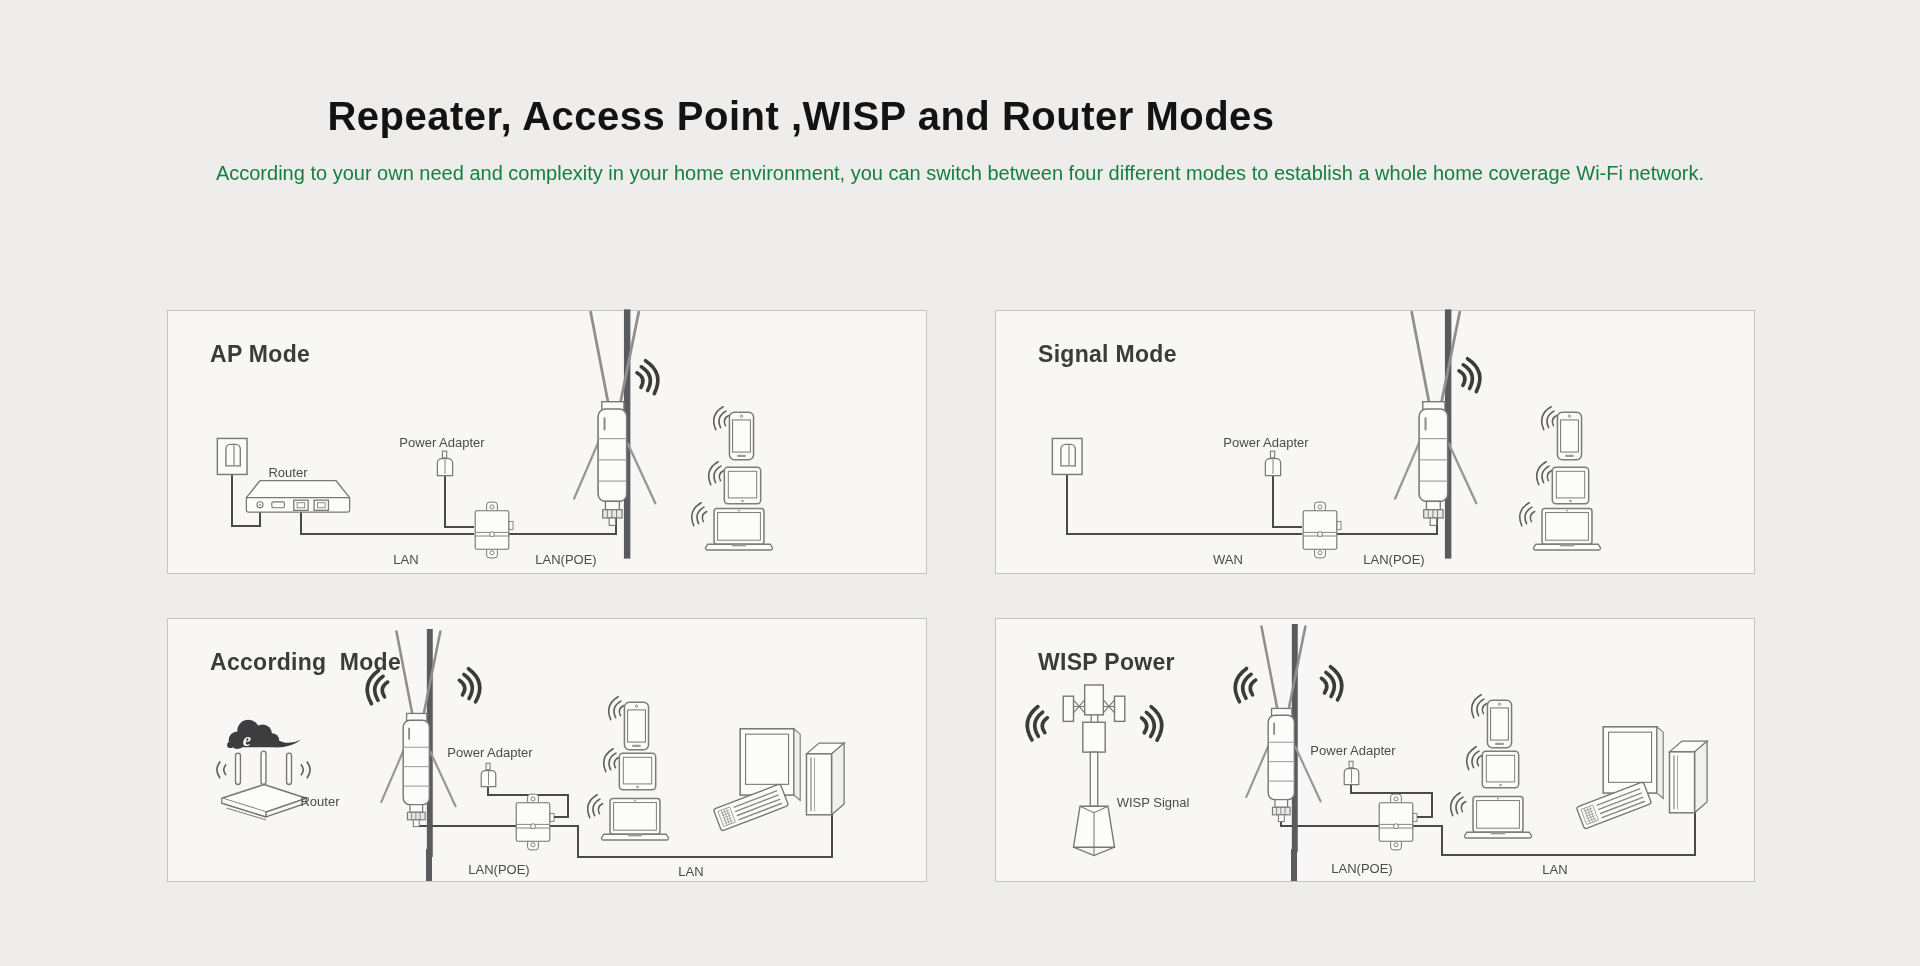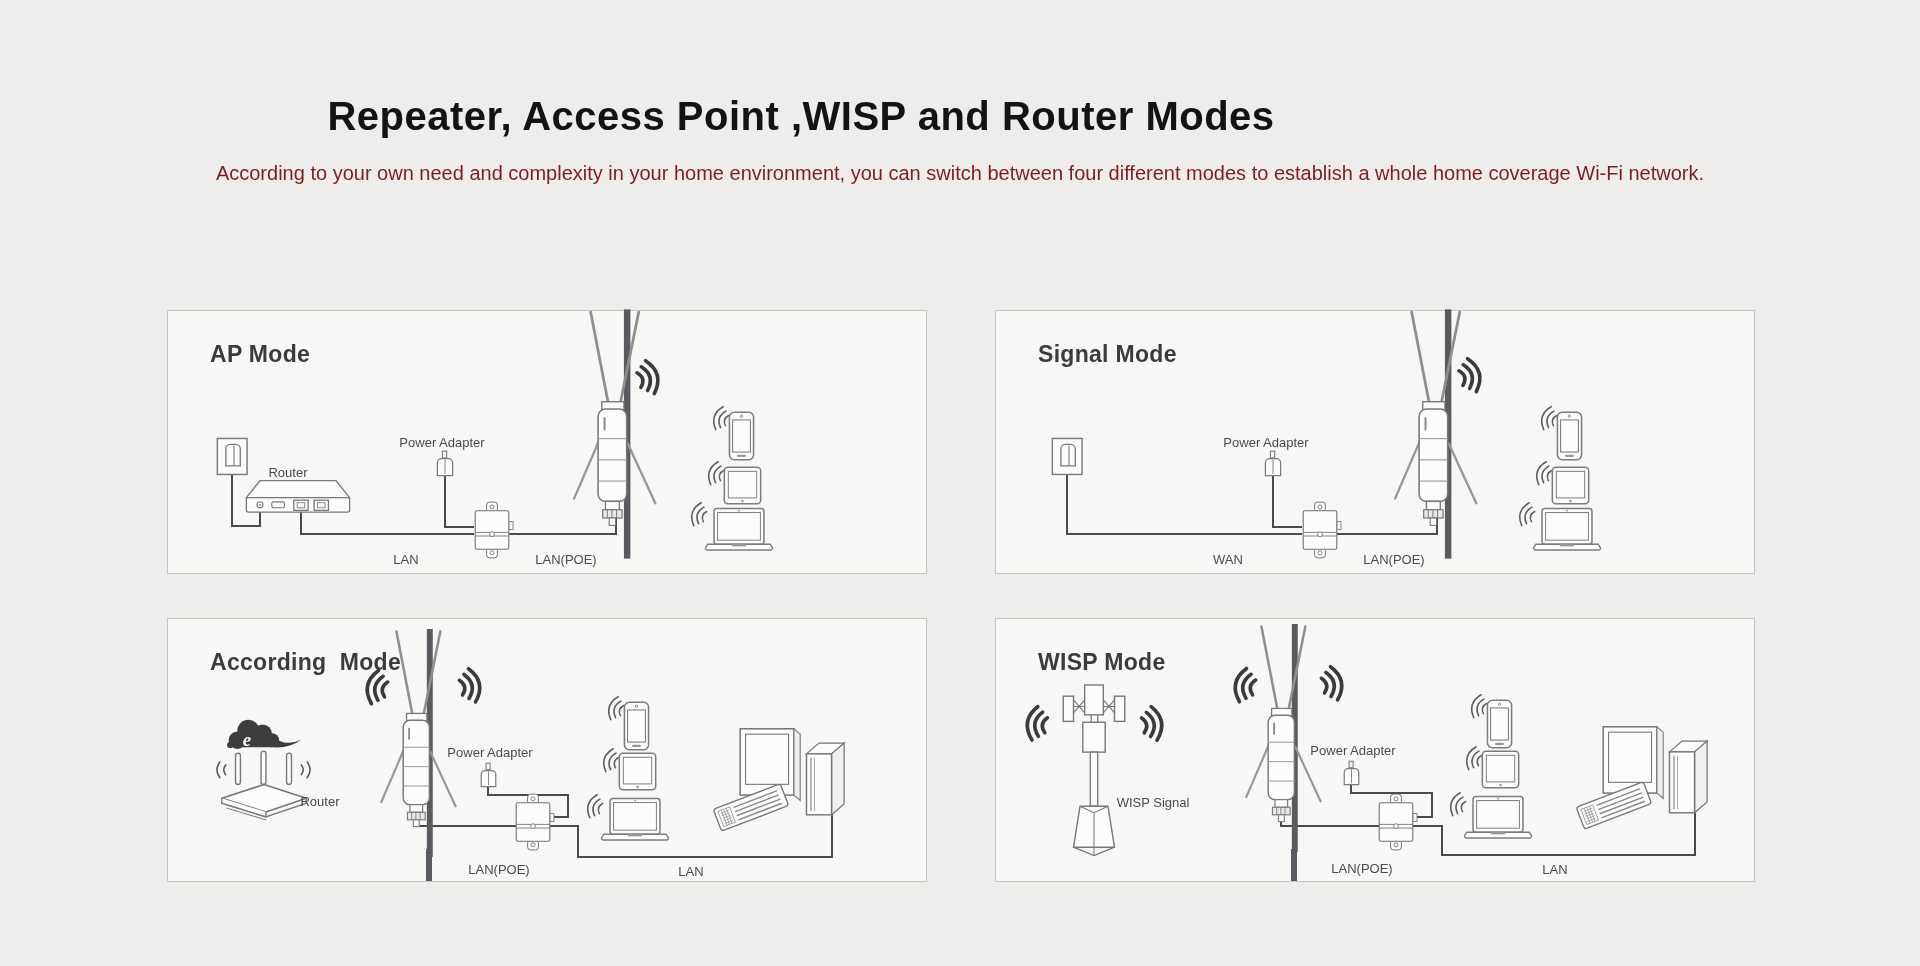"According to your own need" .page-subtitle { color: #7f1d1d -> #15803d }
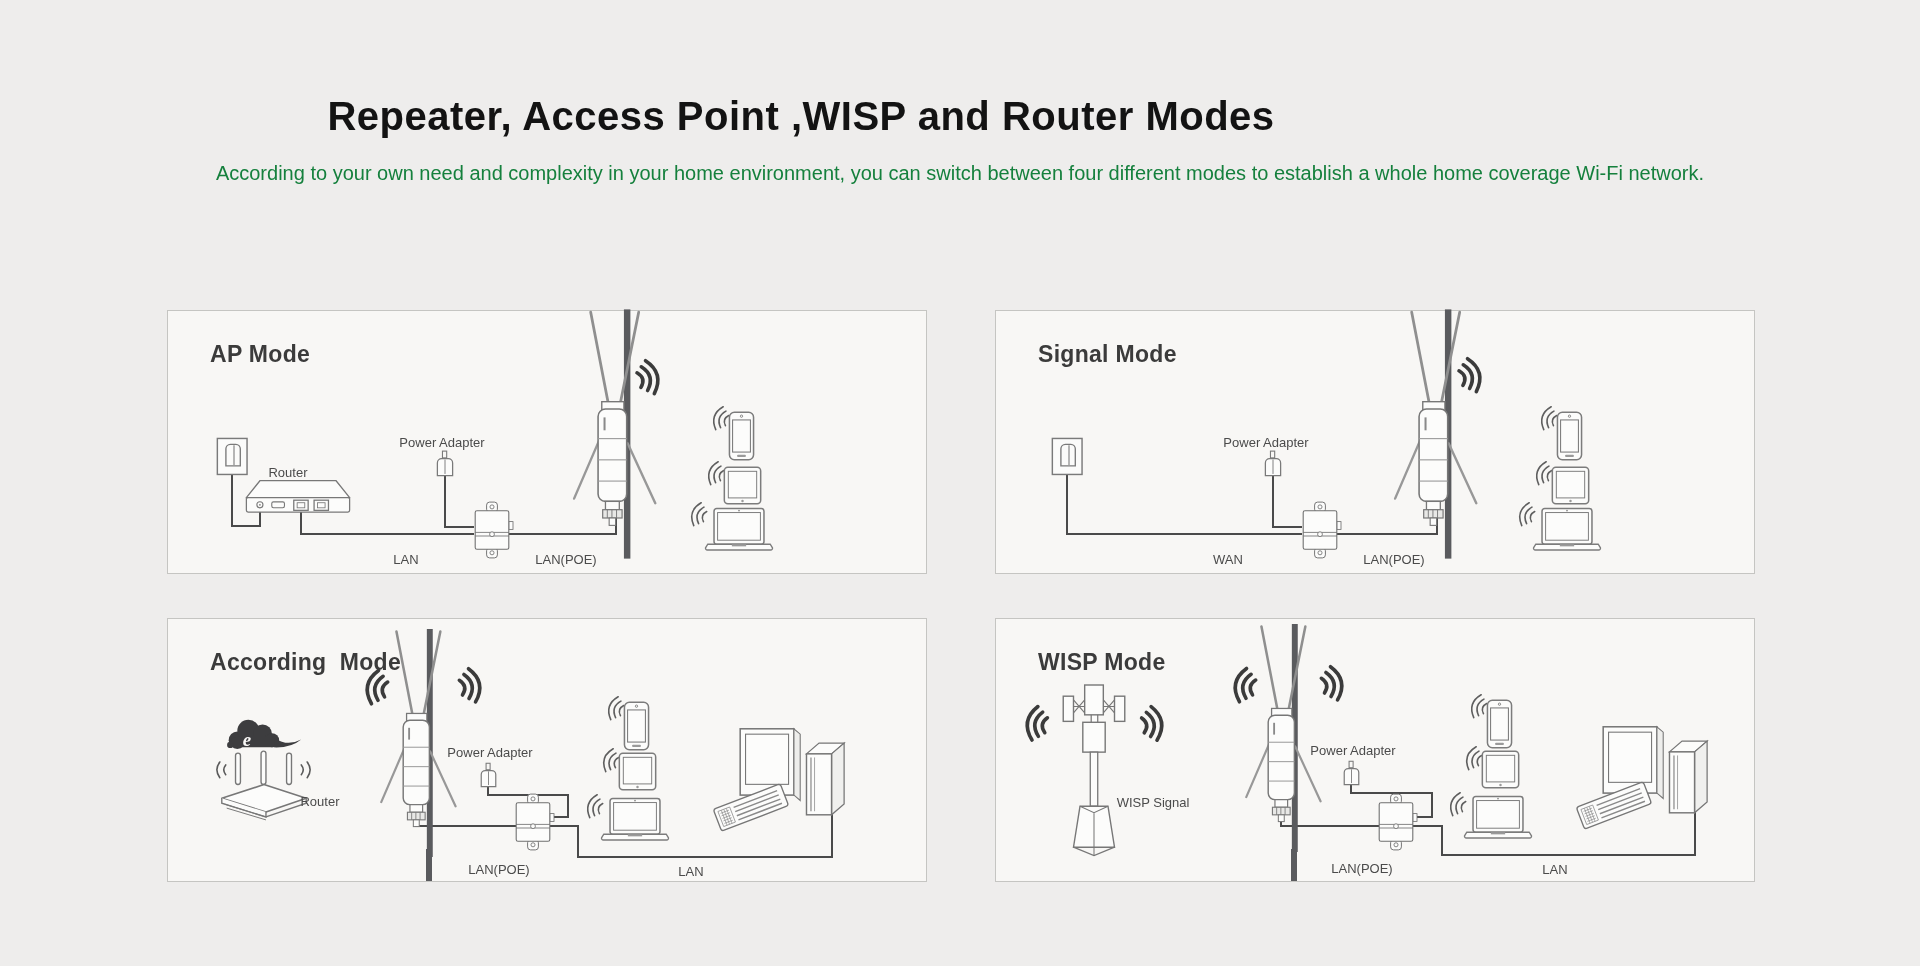"WISP Mode" div.panel-title { text: Mode -> Power }
